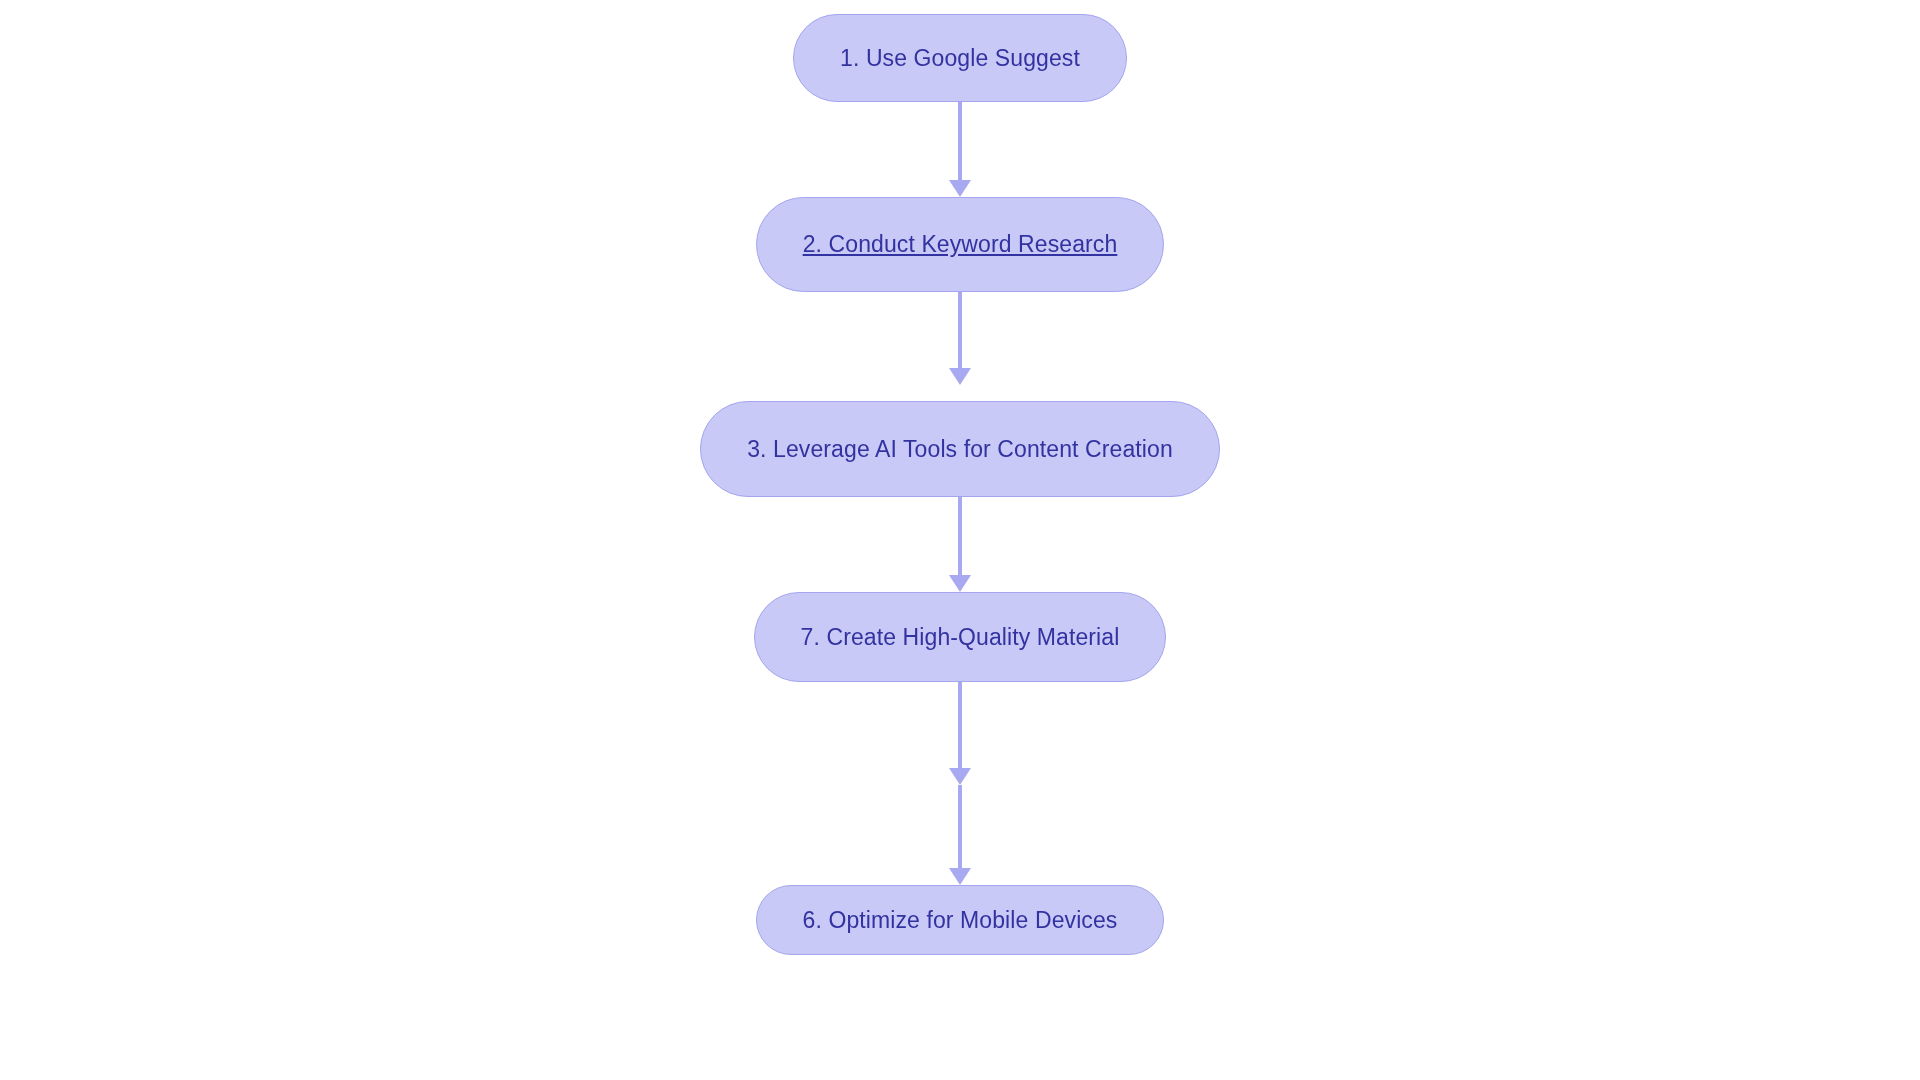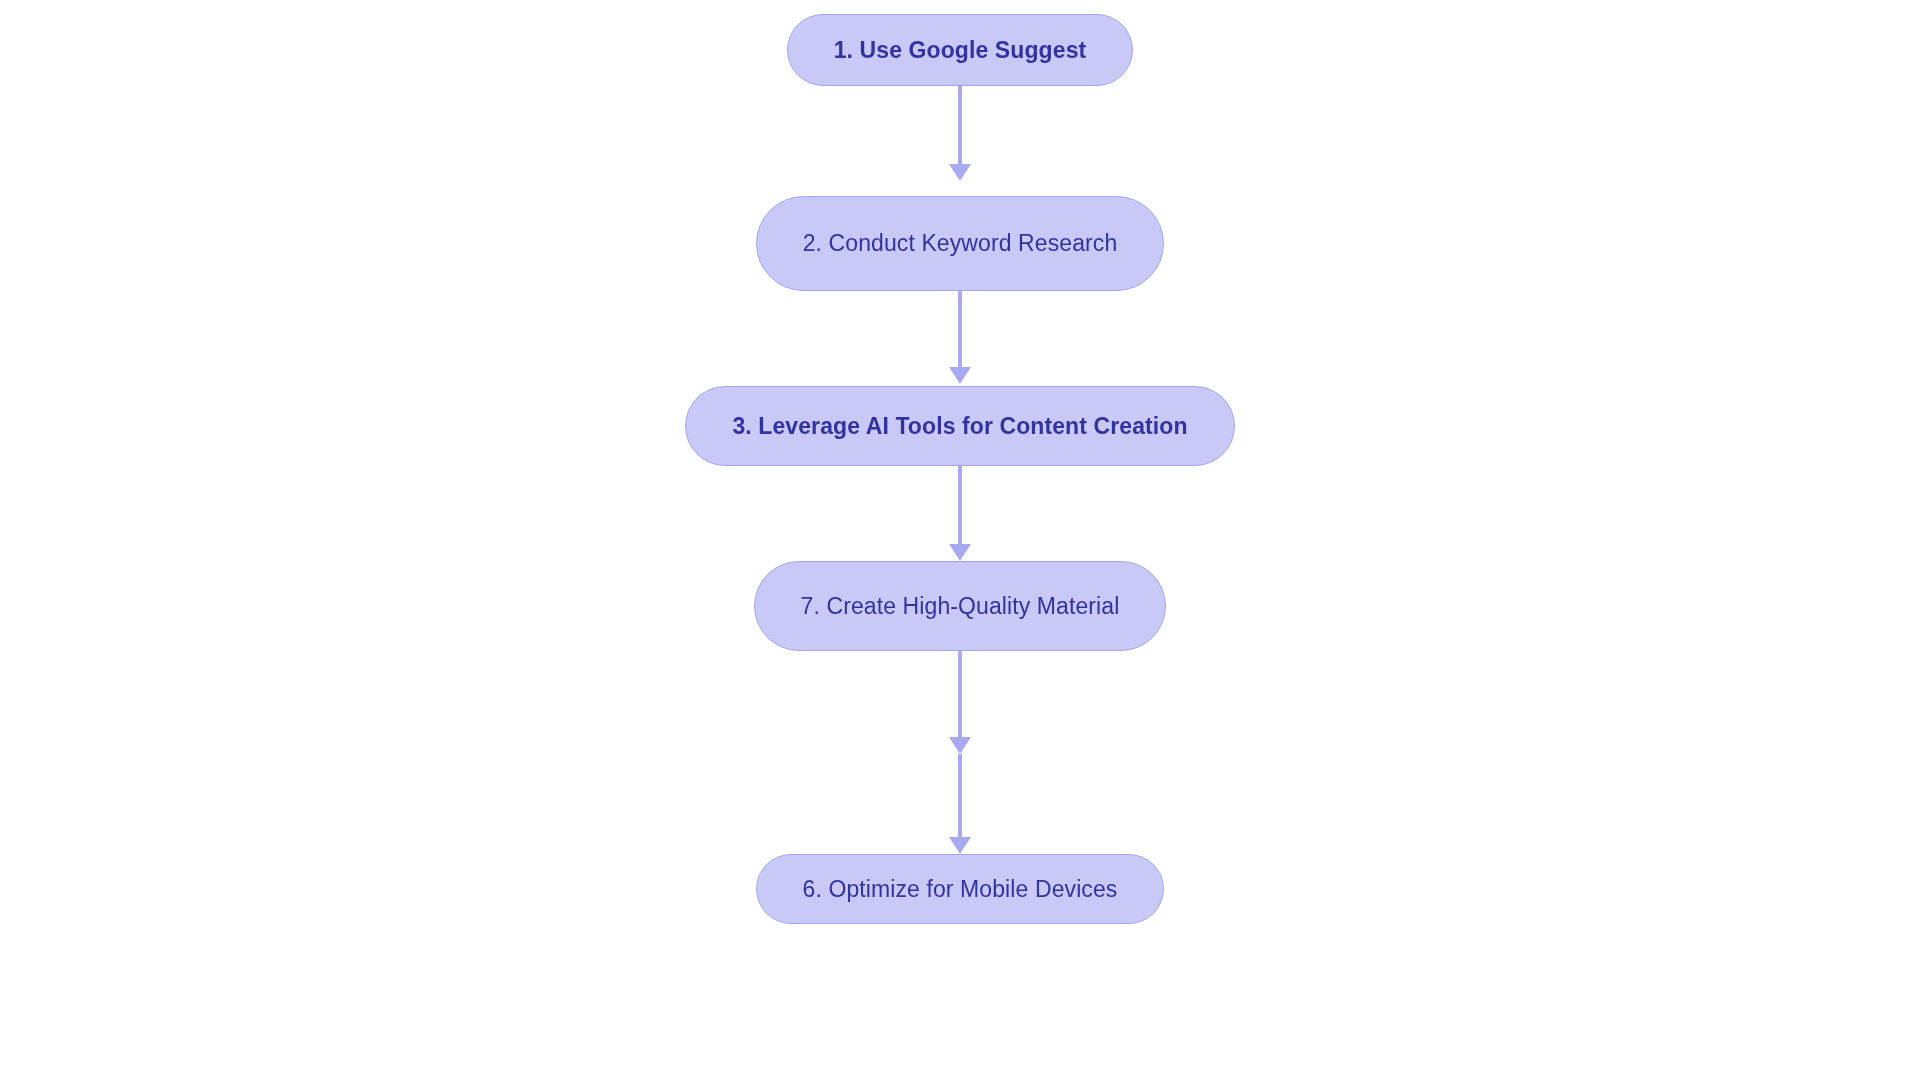"1. Use Google Suggest" .node-1 { font-weight: bold -> none; height: 72px -> 88px }
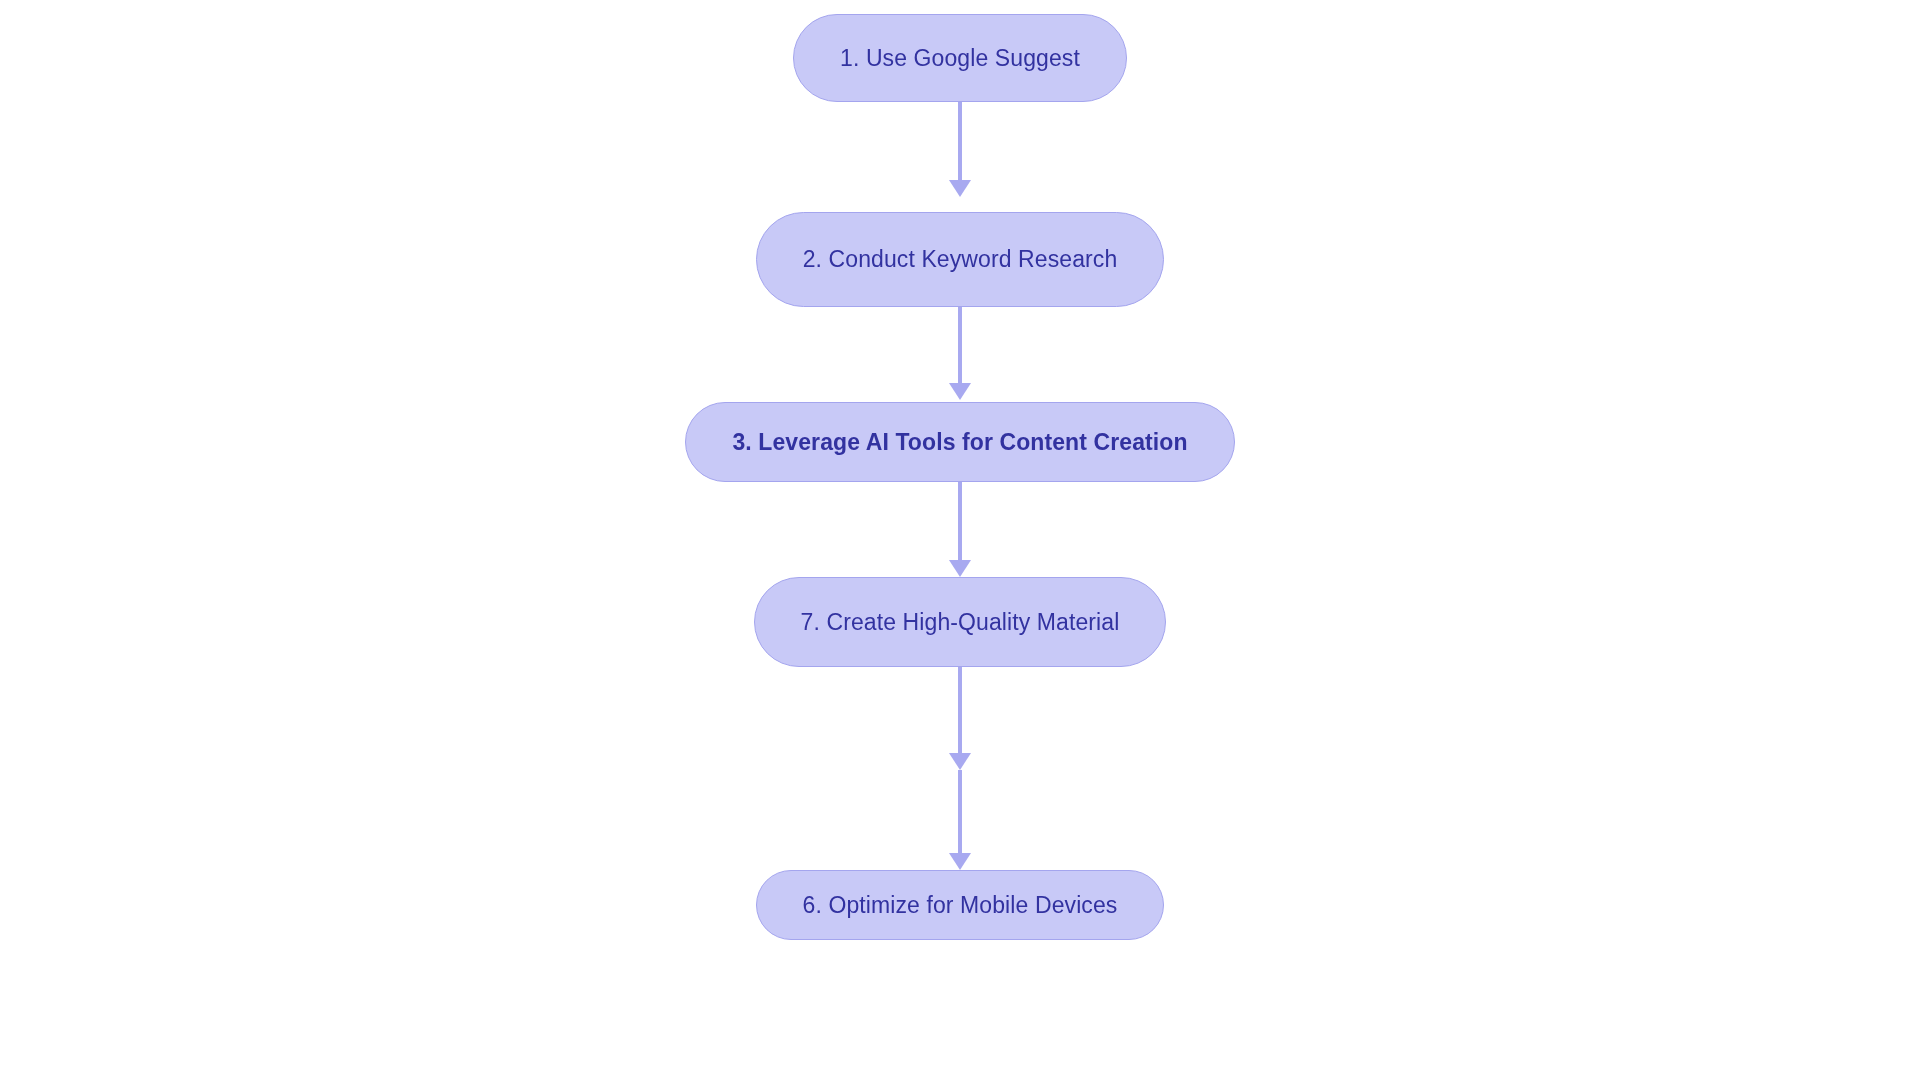"2. Conduct Keyword Research" .node-2 { margin-top: 15px -> 0; text-decoration: none -> underline }
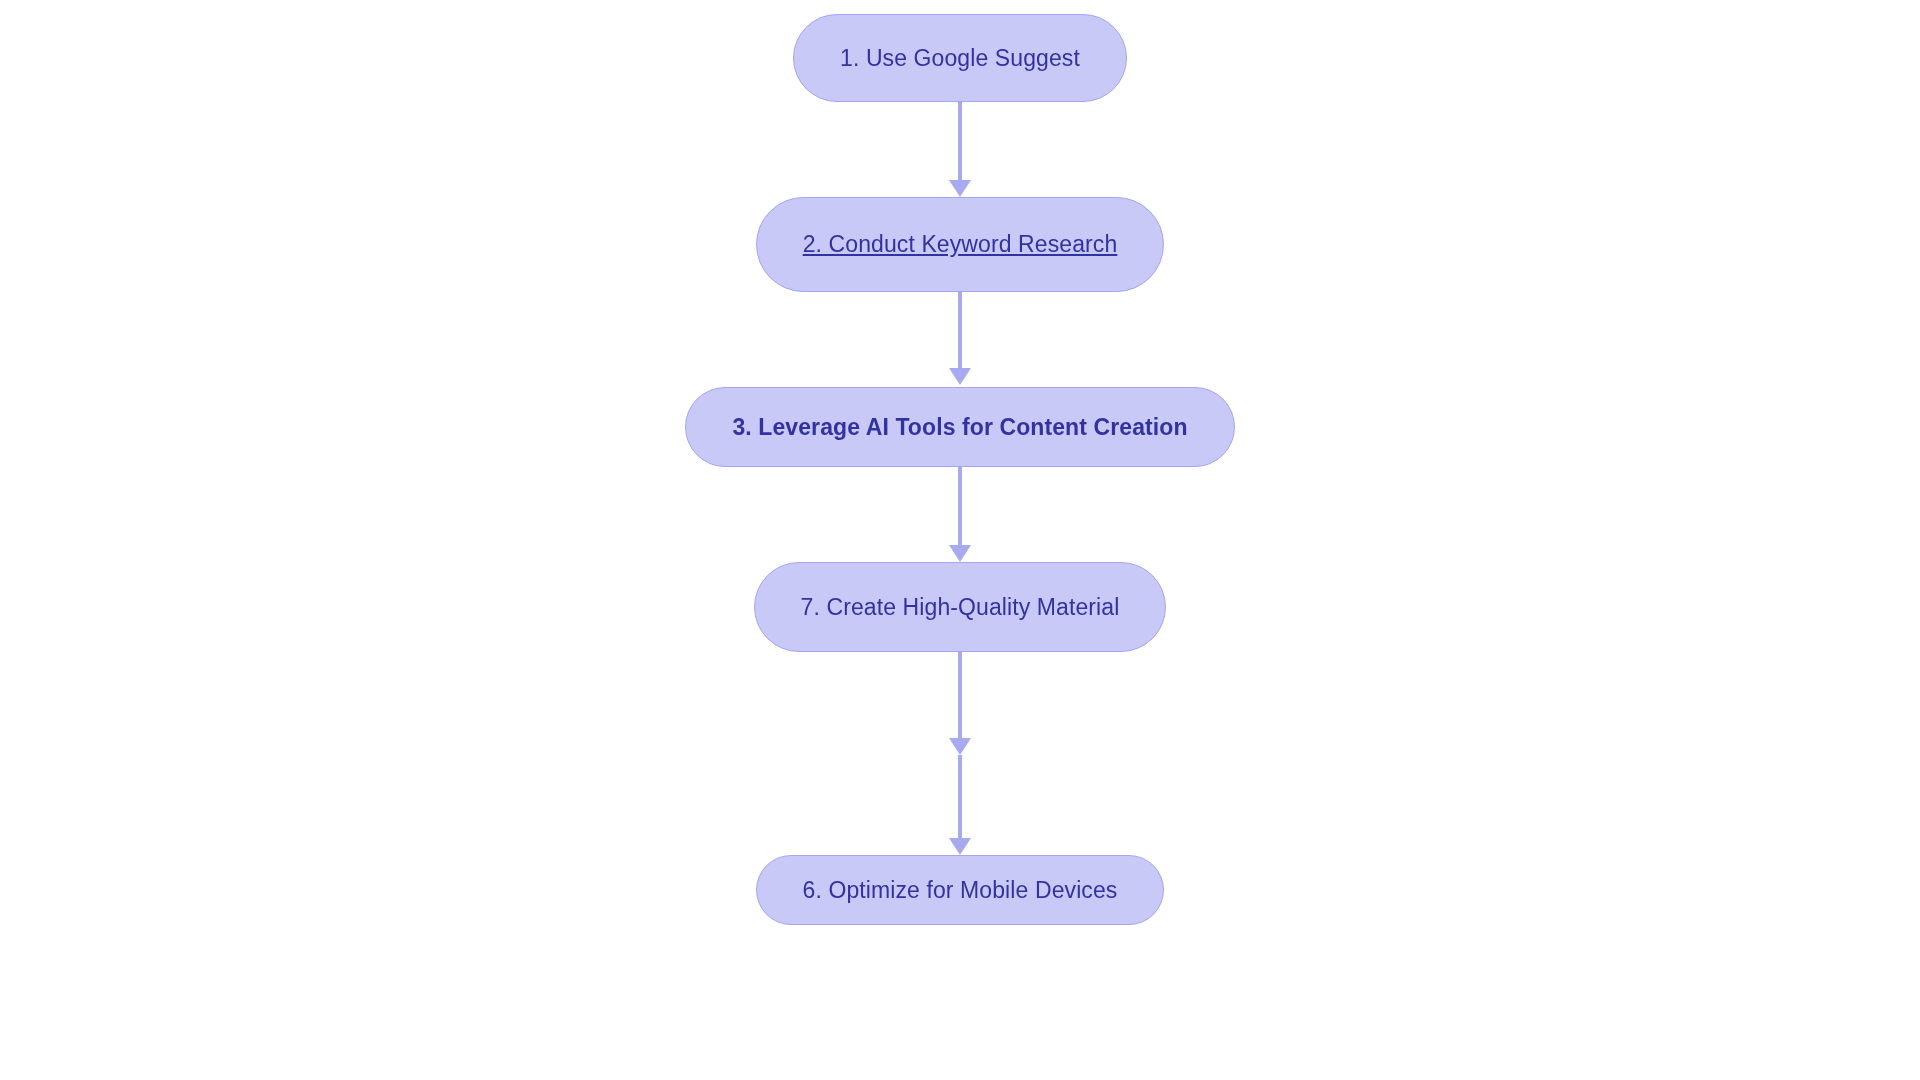"3. Leverage AI Tools for" .node-3 { font-weight: bold -> none; height: 80px -> 96px; margin-top: 2px -> 16px }
